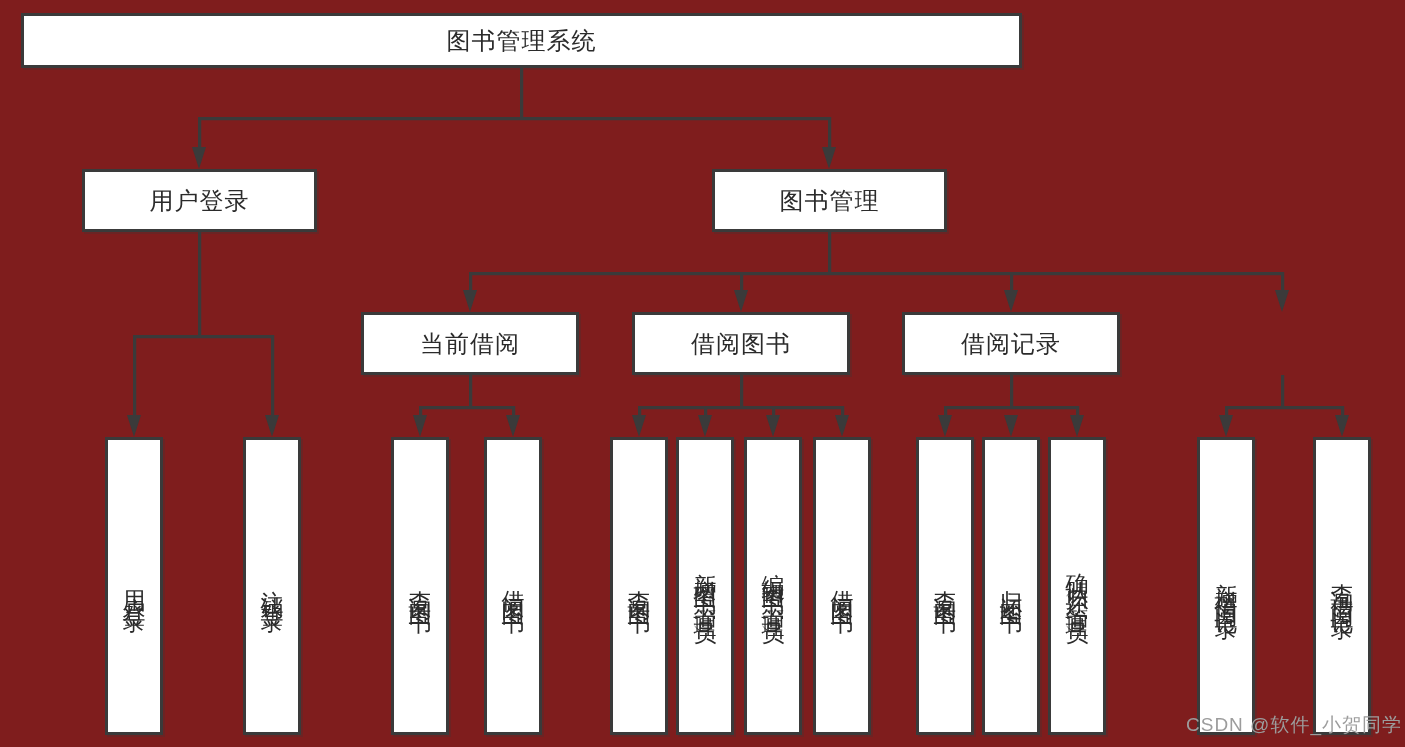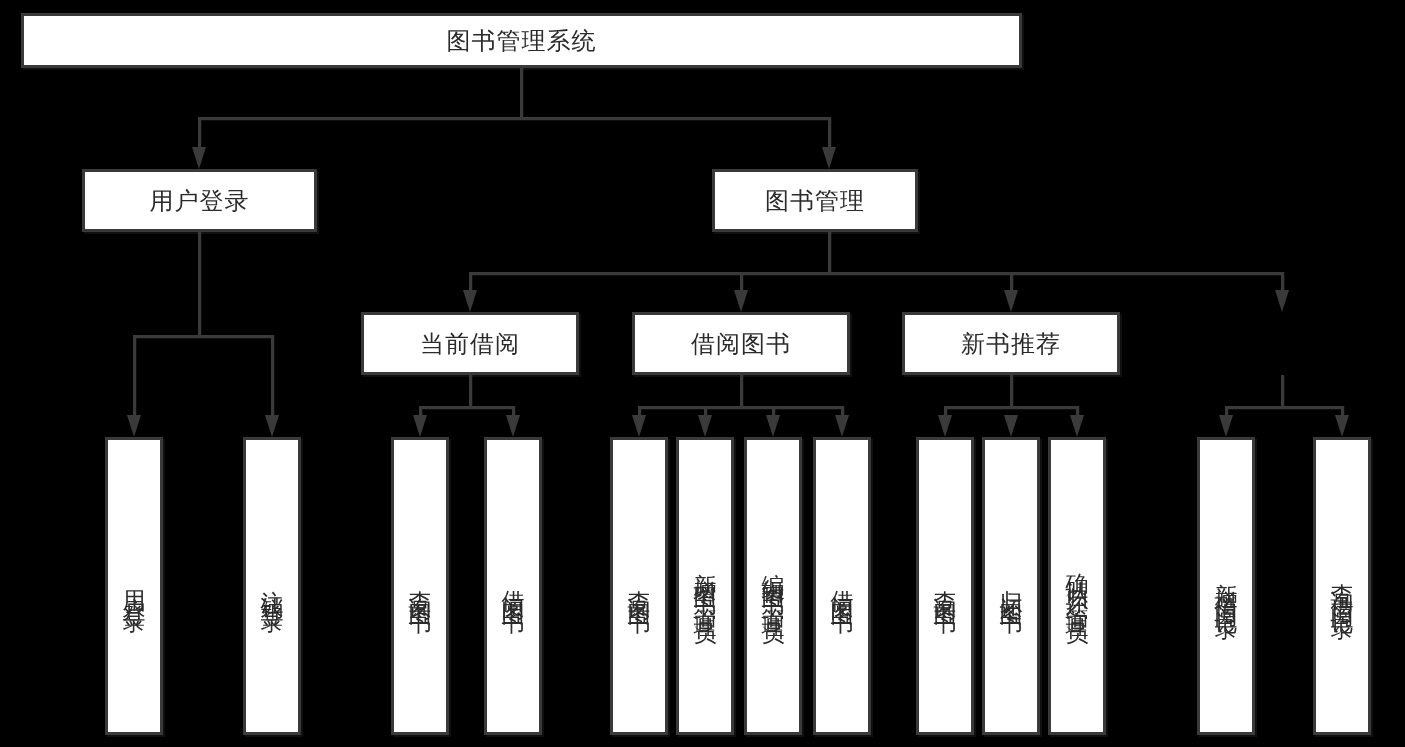"图书管理系统" #canvas { background: #000000 -> #7f1d1d }
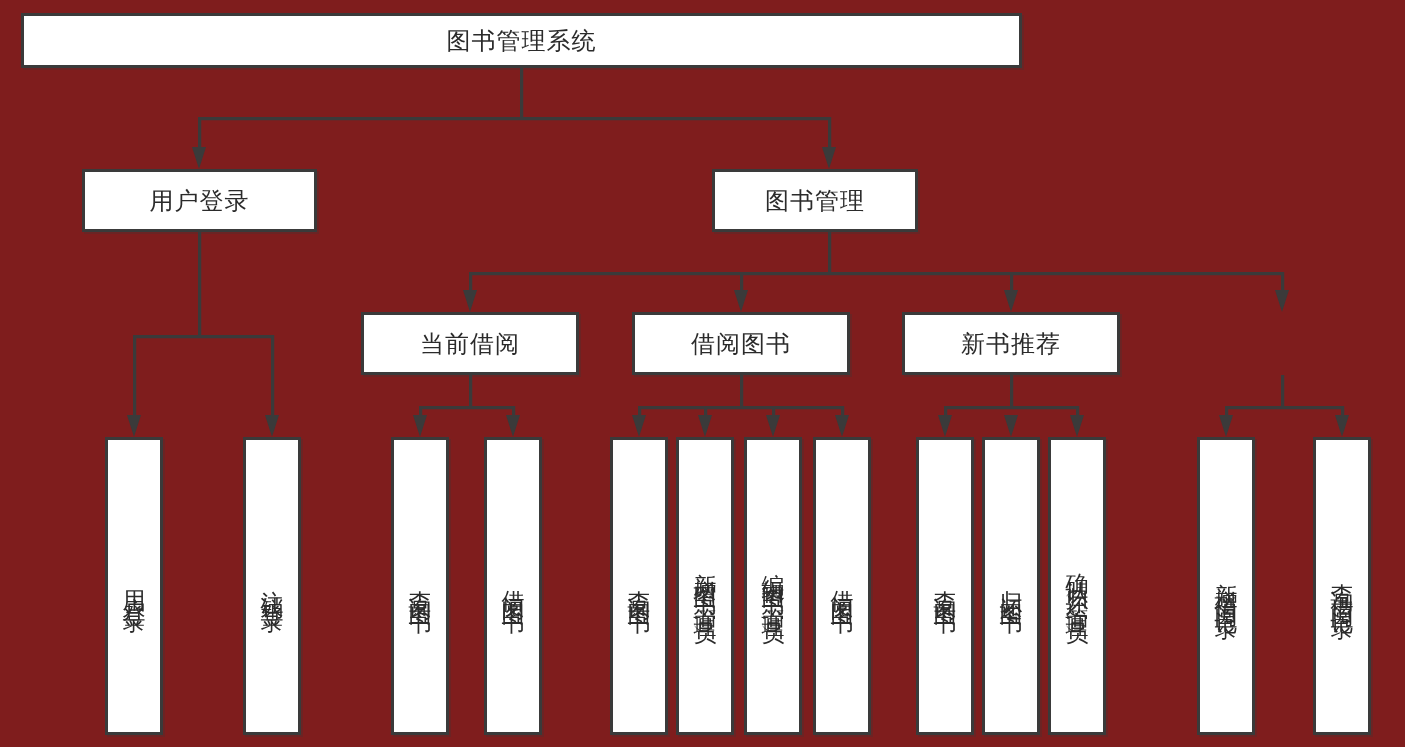"图书管理" div.node { width: 206px -> 235px }
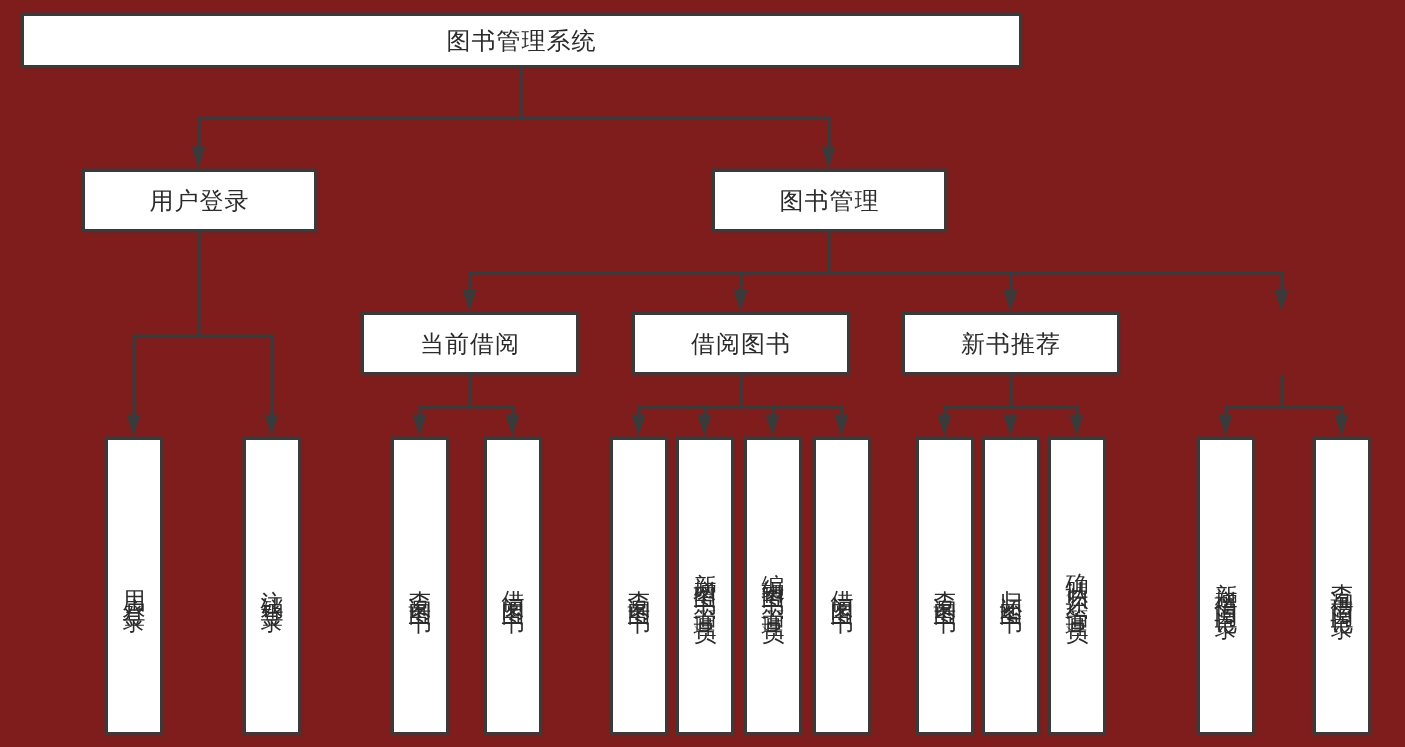"新书推荐" span { text: 新书推荐 -> 借阅记录 }
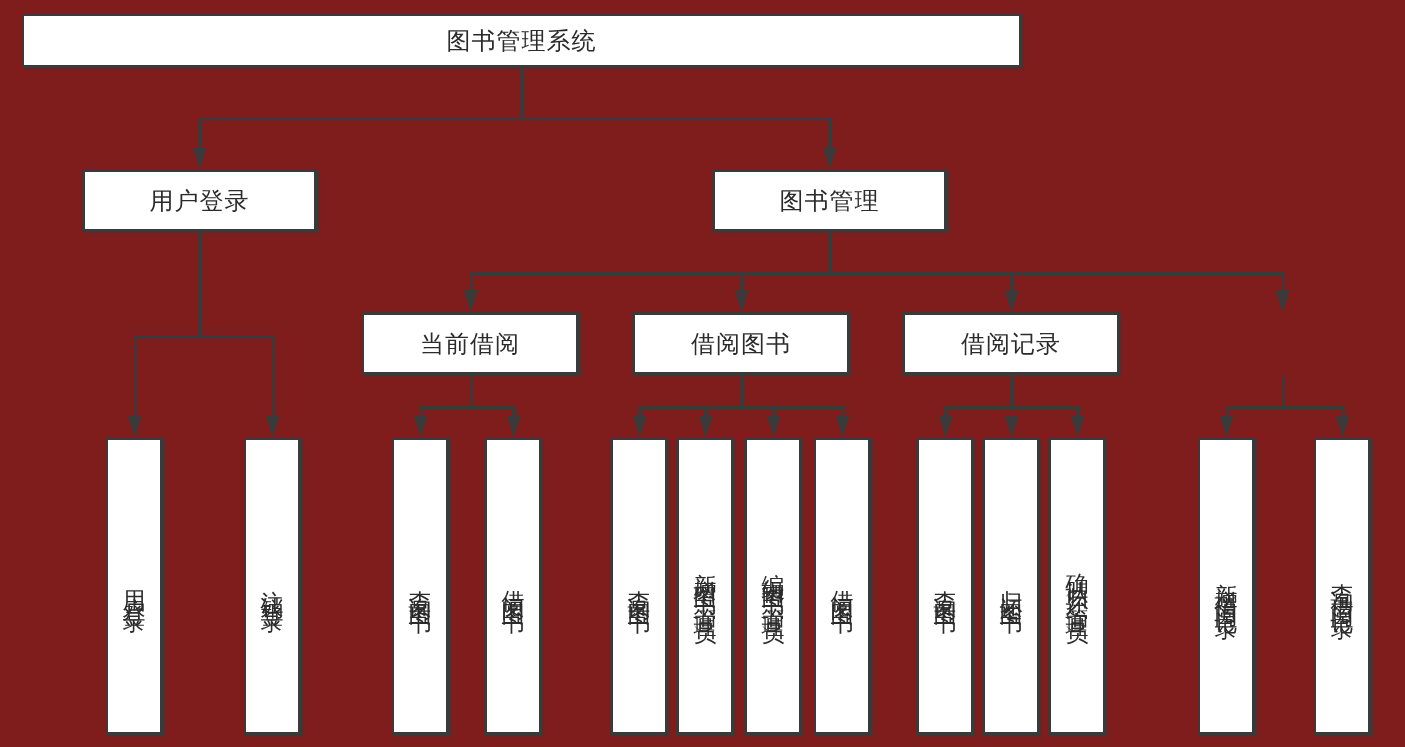"CSDN @软件_小贺同学" div.watermark { html: none -> <div>CSDN @软件_小贺同学</div> }
